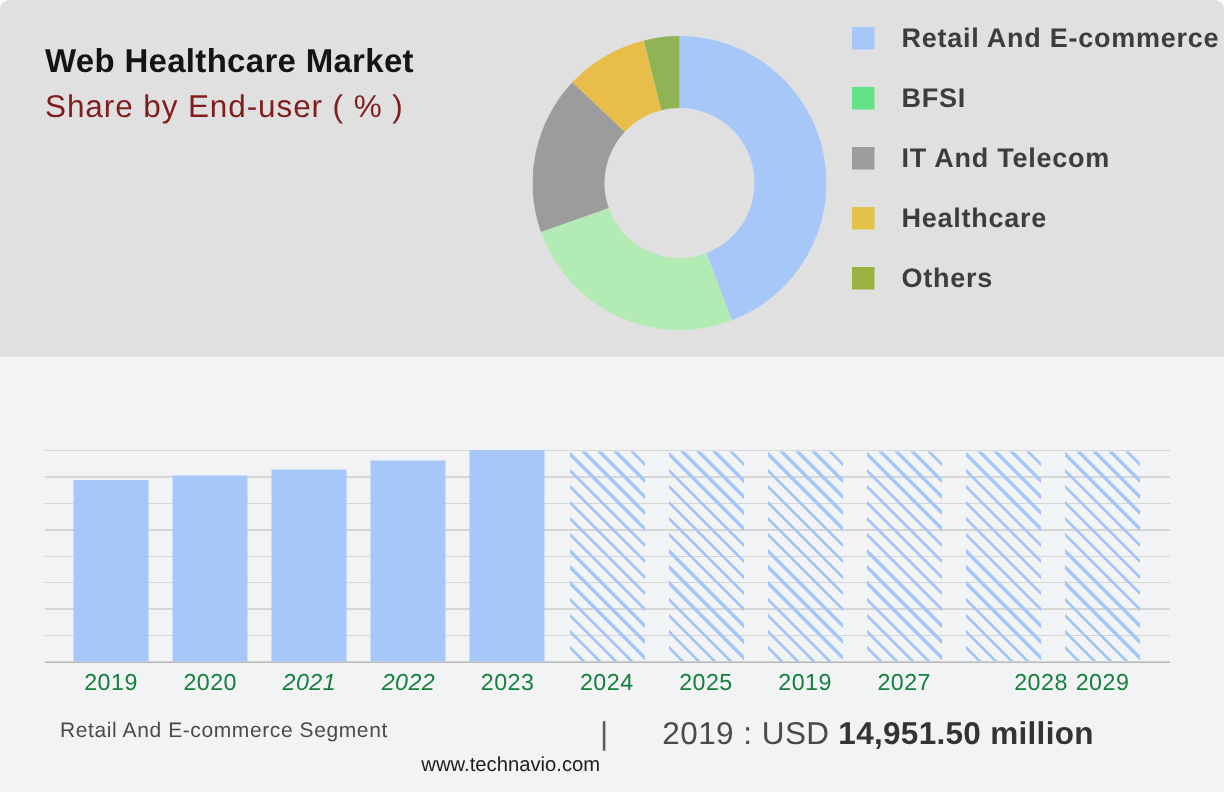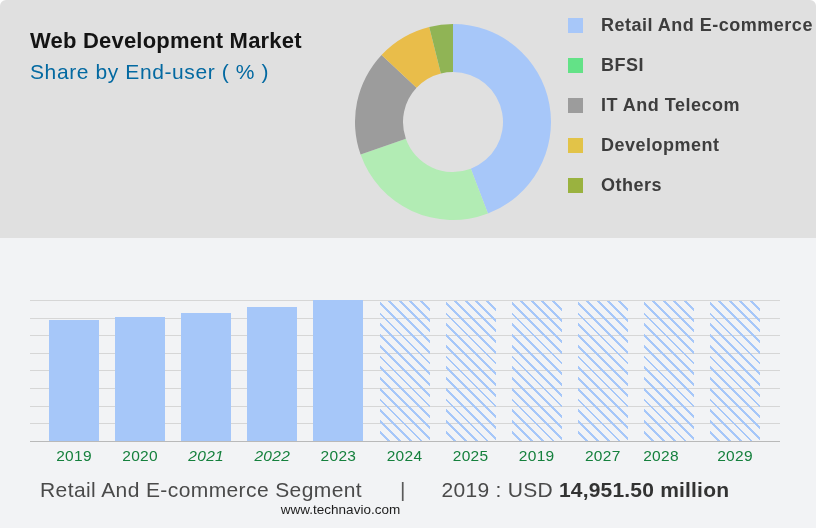"Web Development Market" div.title { text: Development -> Healthcare }
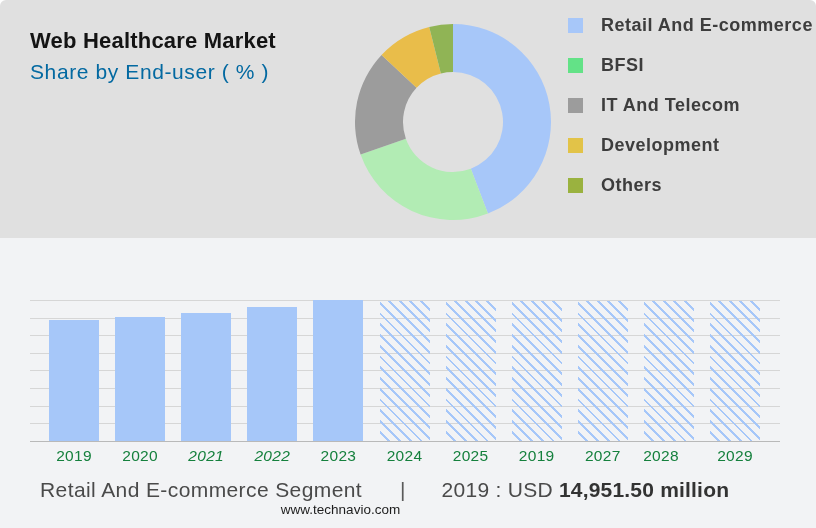"Share by End-user ( %" .subtitle { color: #0369a1 -> #7f1d1d }
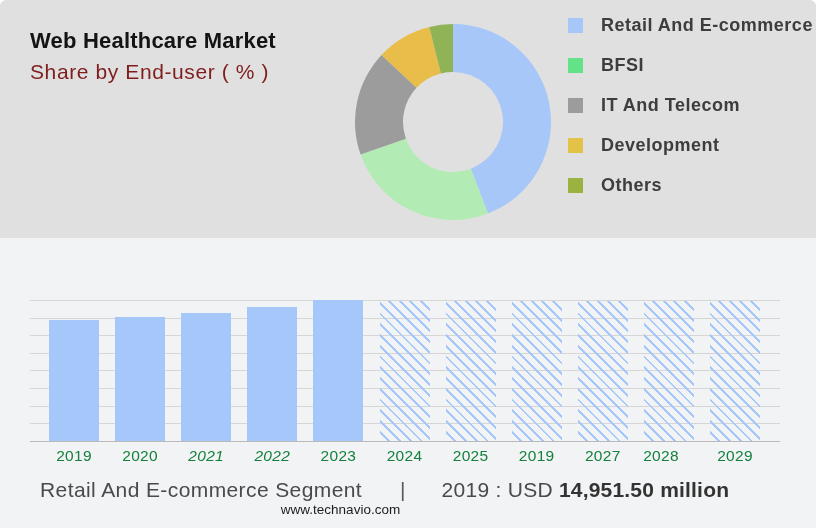"Development" span.legend-label { text: Development -> Healthcare }
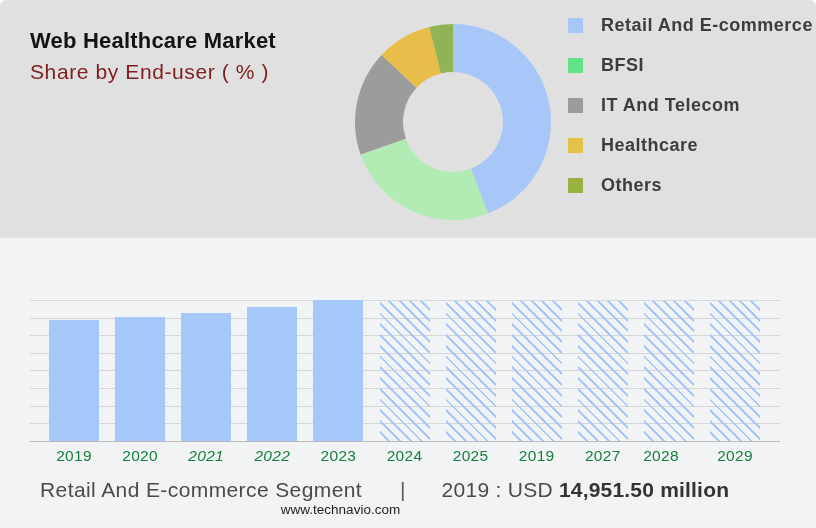"2028" span.x-label { left: 661px -> 694px }
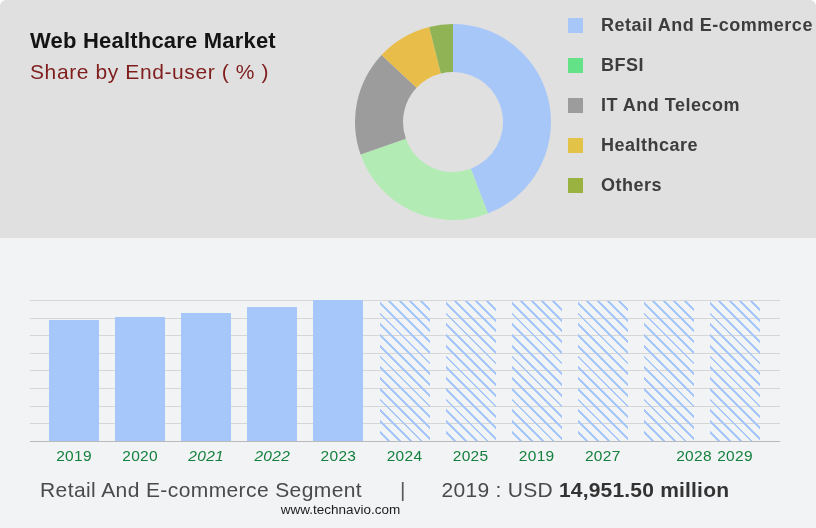"Retail And E-commerce Segment" .footer-left { font-size: 21px -> 14px }
